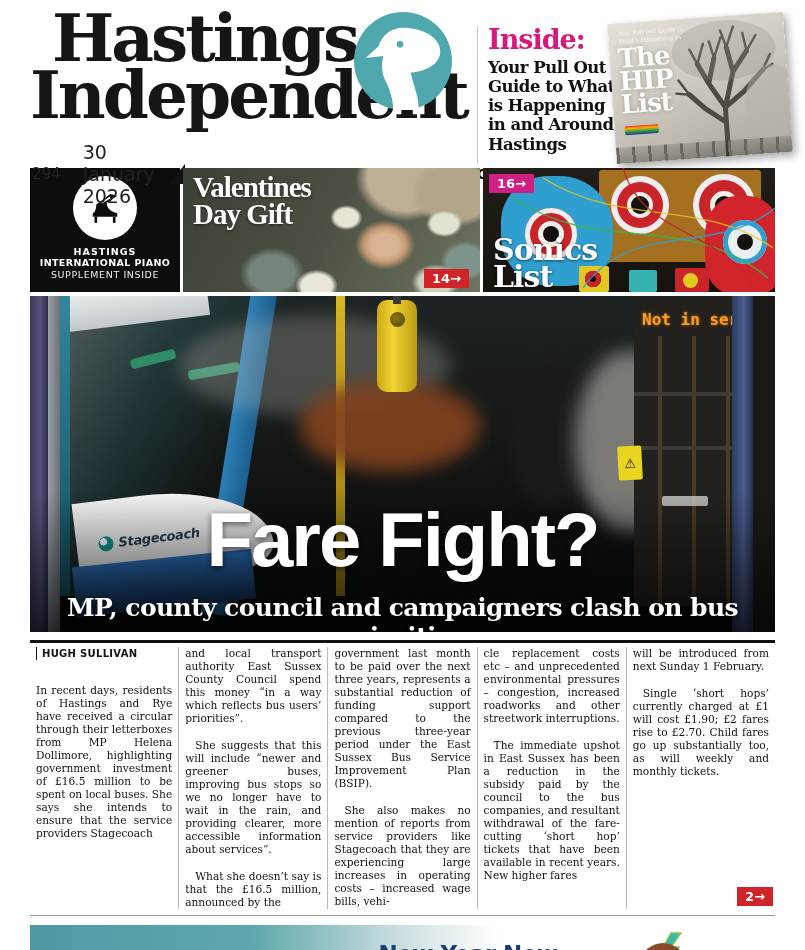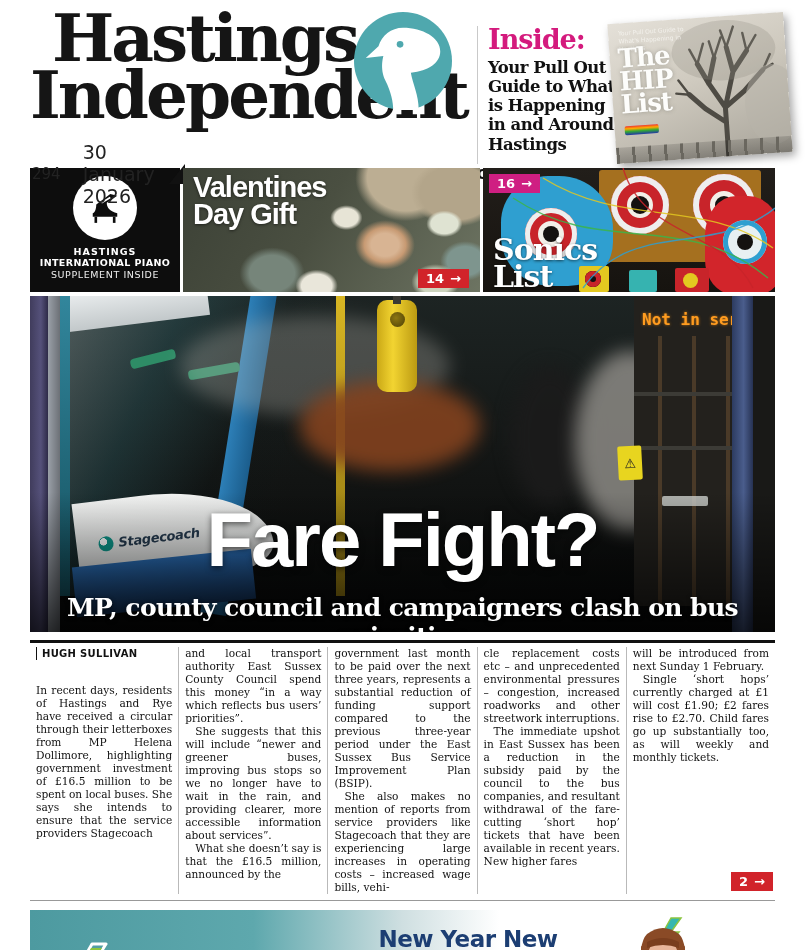"Valentines" .promo-val-title { font-family: Liberation Sans, sans-serif -> Liberation Serif, serif }
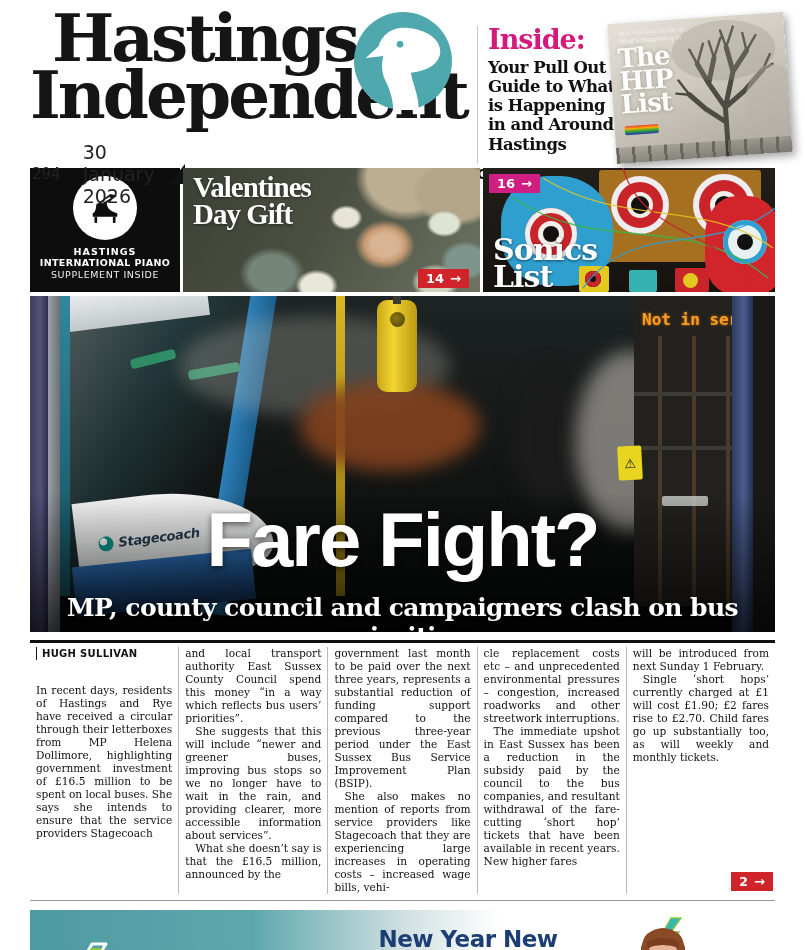"16" .page-badge { gap: 6px -> none }
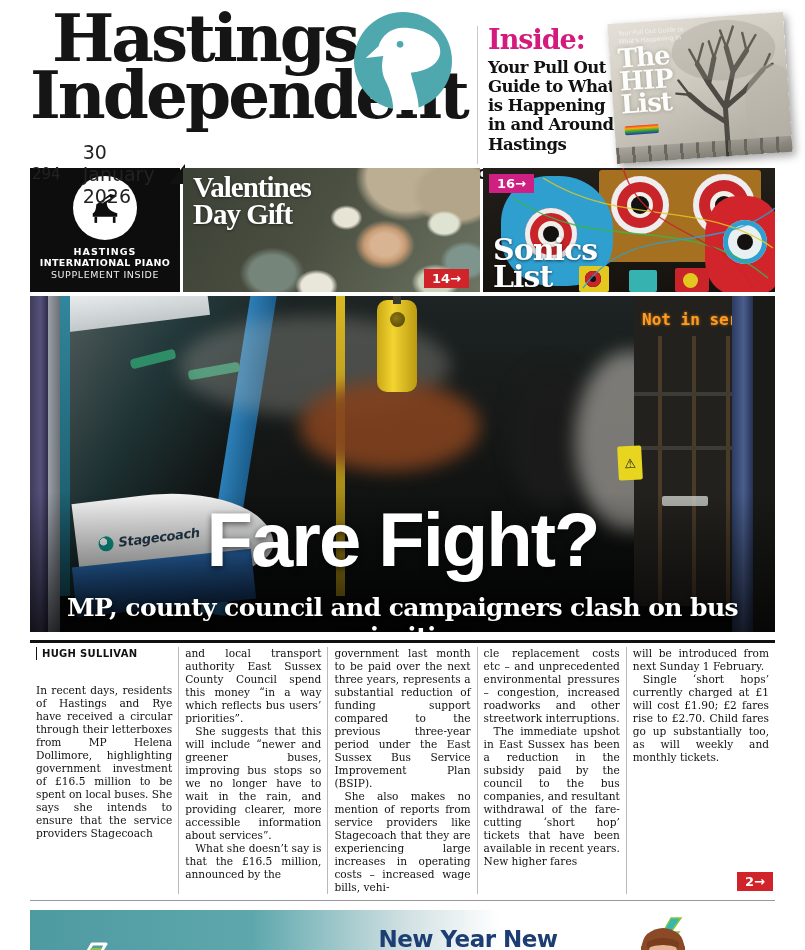"Single ‘short hops’ currently charged" .art-col p.indent { margin-top: none -> 14px }
